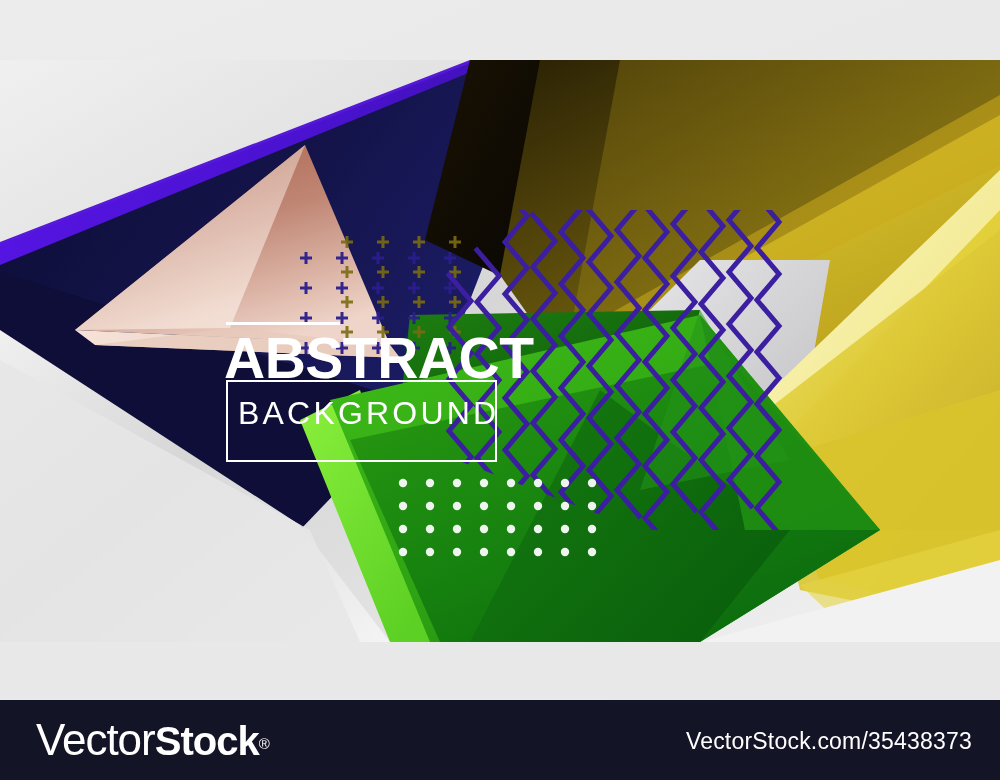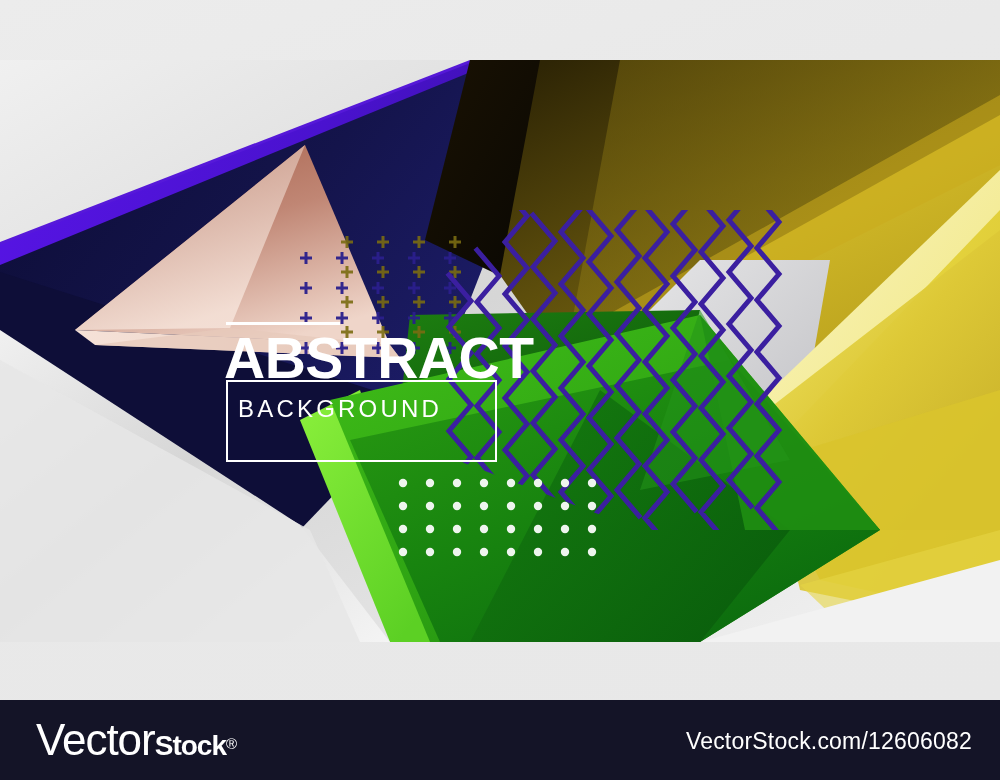"BACKGROUND" #sub1, #sub2 { font-size: 24px -> 32px }
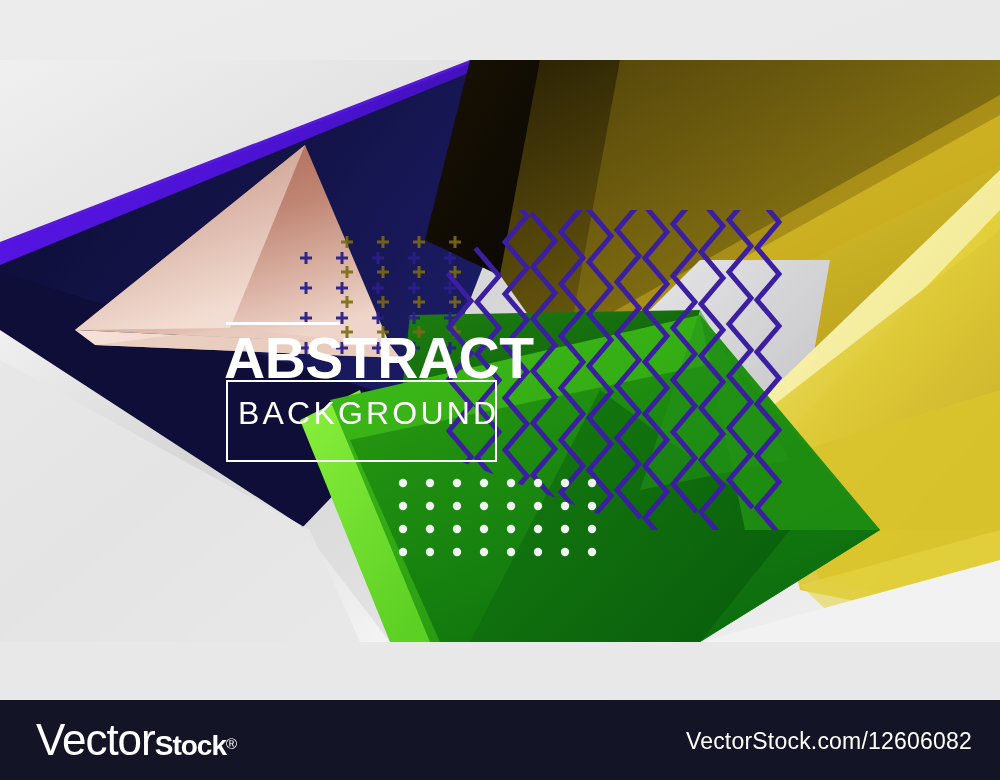"Stock" #logo .bold { font-size: 28px -> 40px }
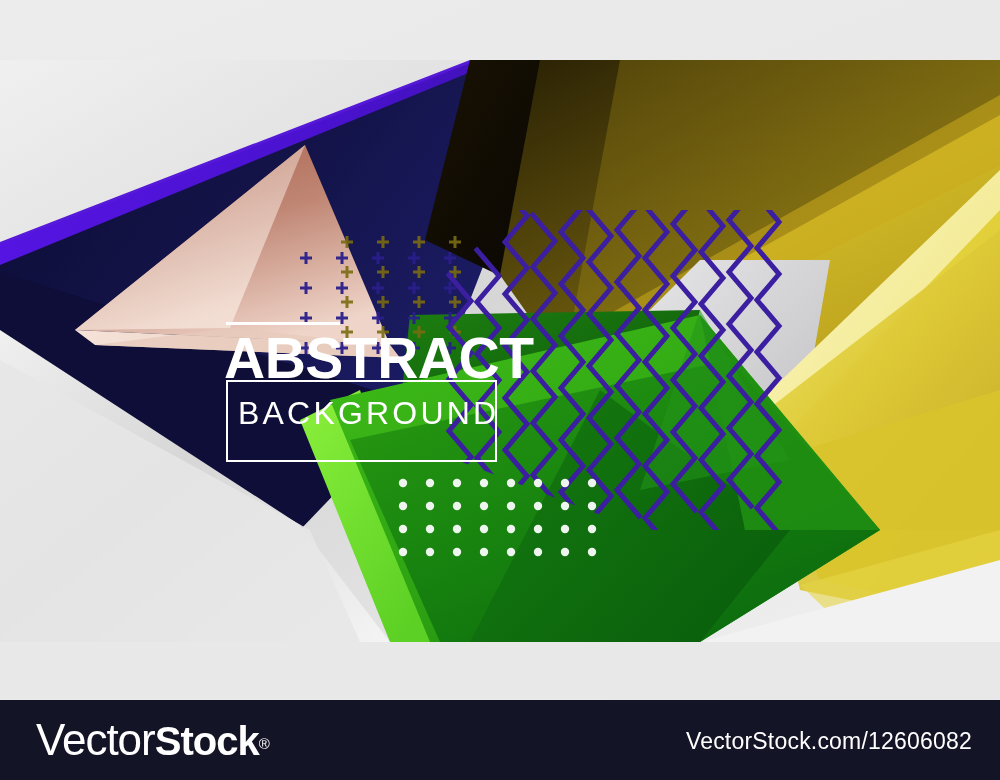"VectorStock.com/12606082" div { text: VectorStock.com/12606082 -> VectorStock.com/35438373 }
